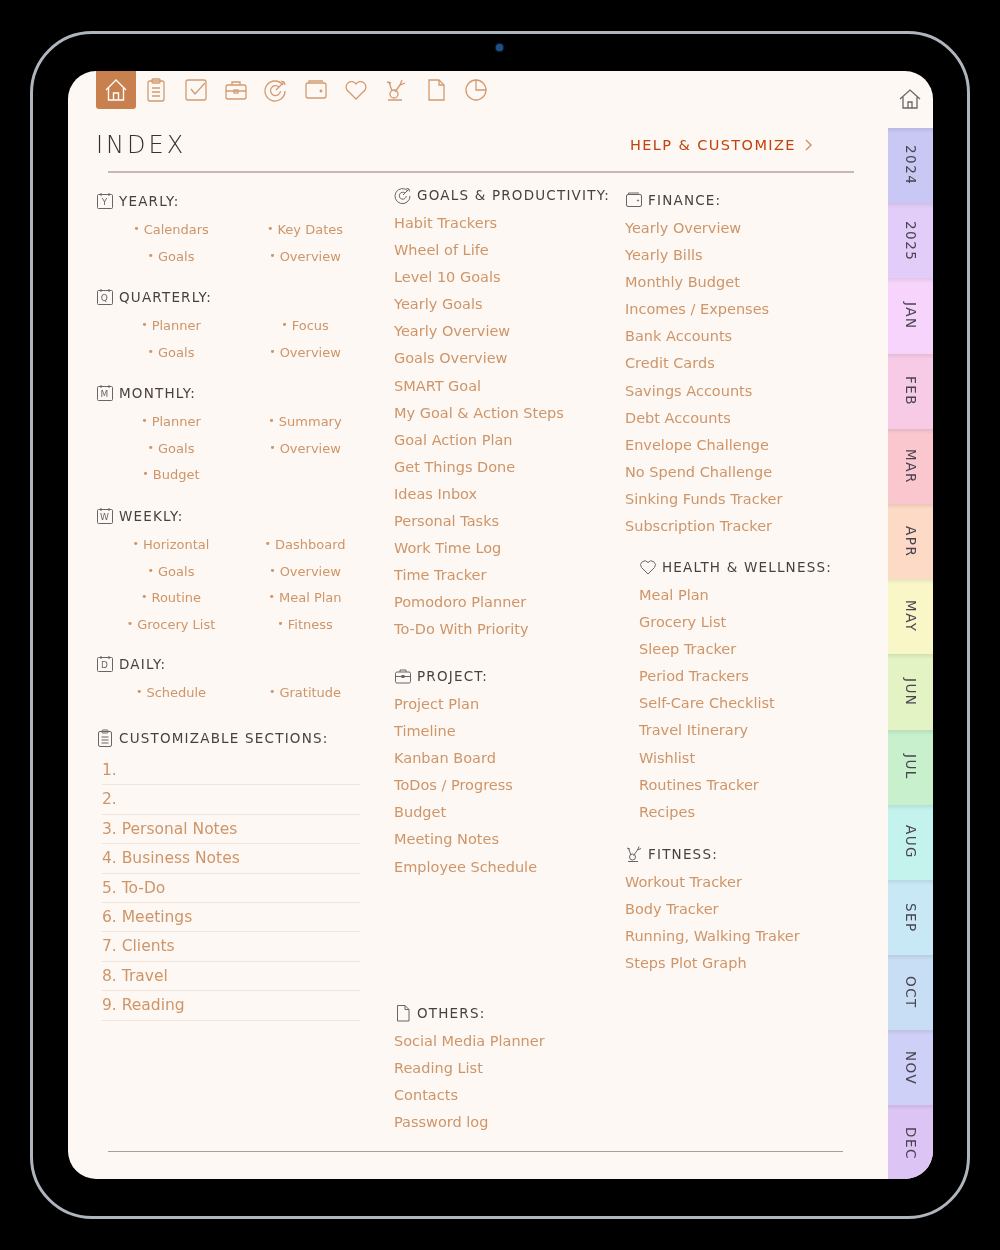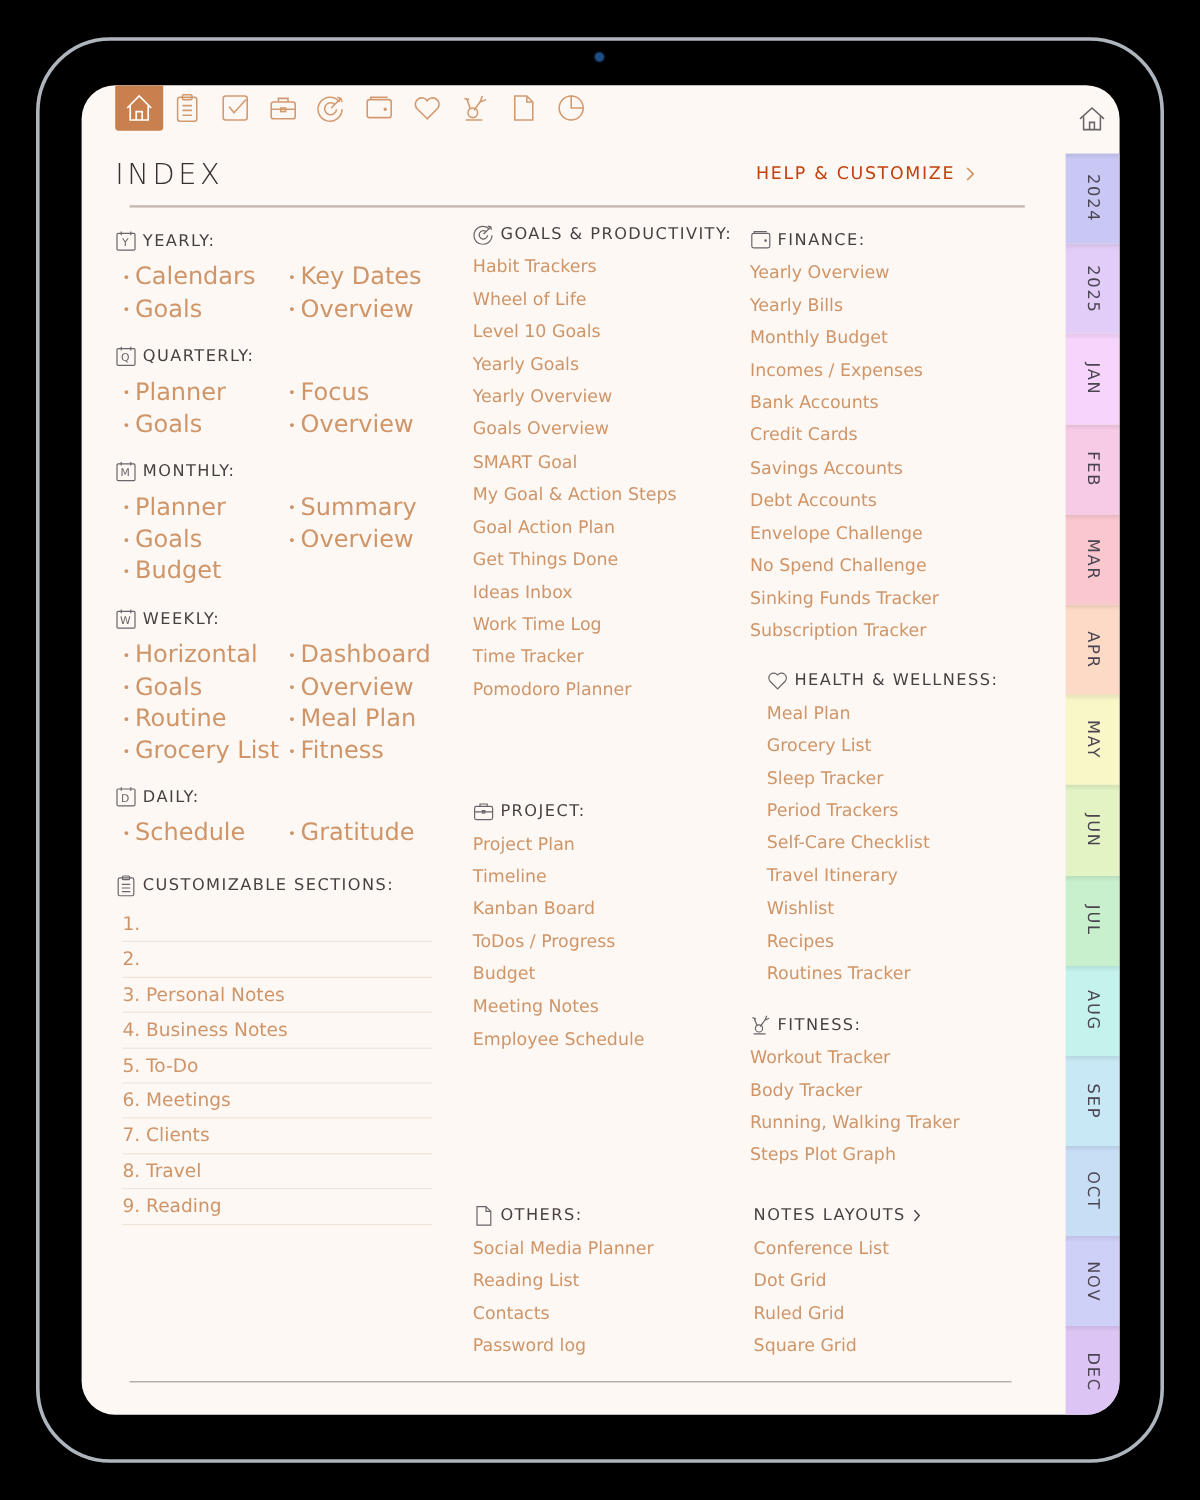"Calendars" .grid2 .link { font-size: 20px -> 13px; text-align: none -> center }
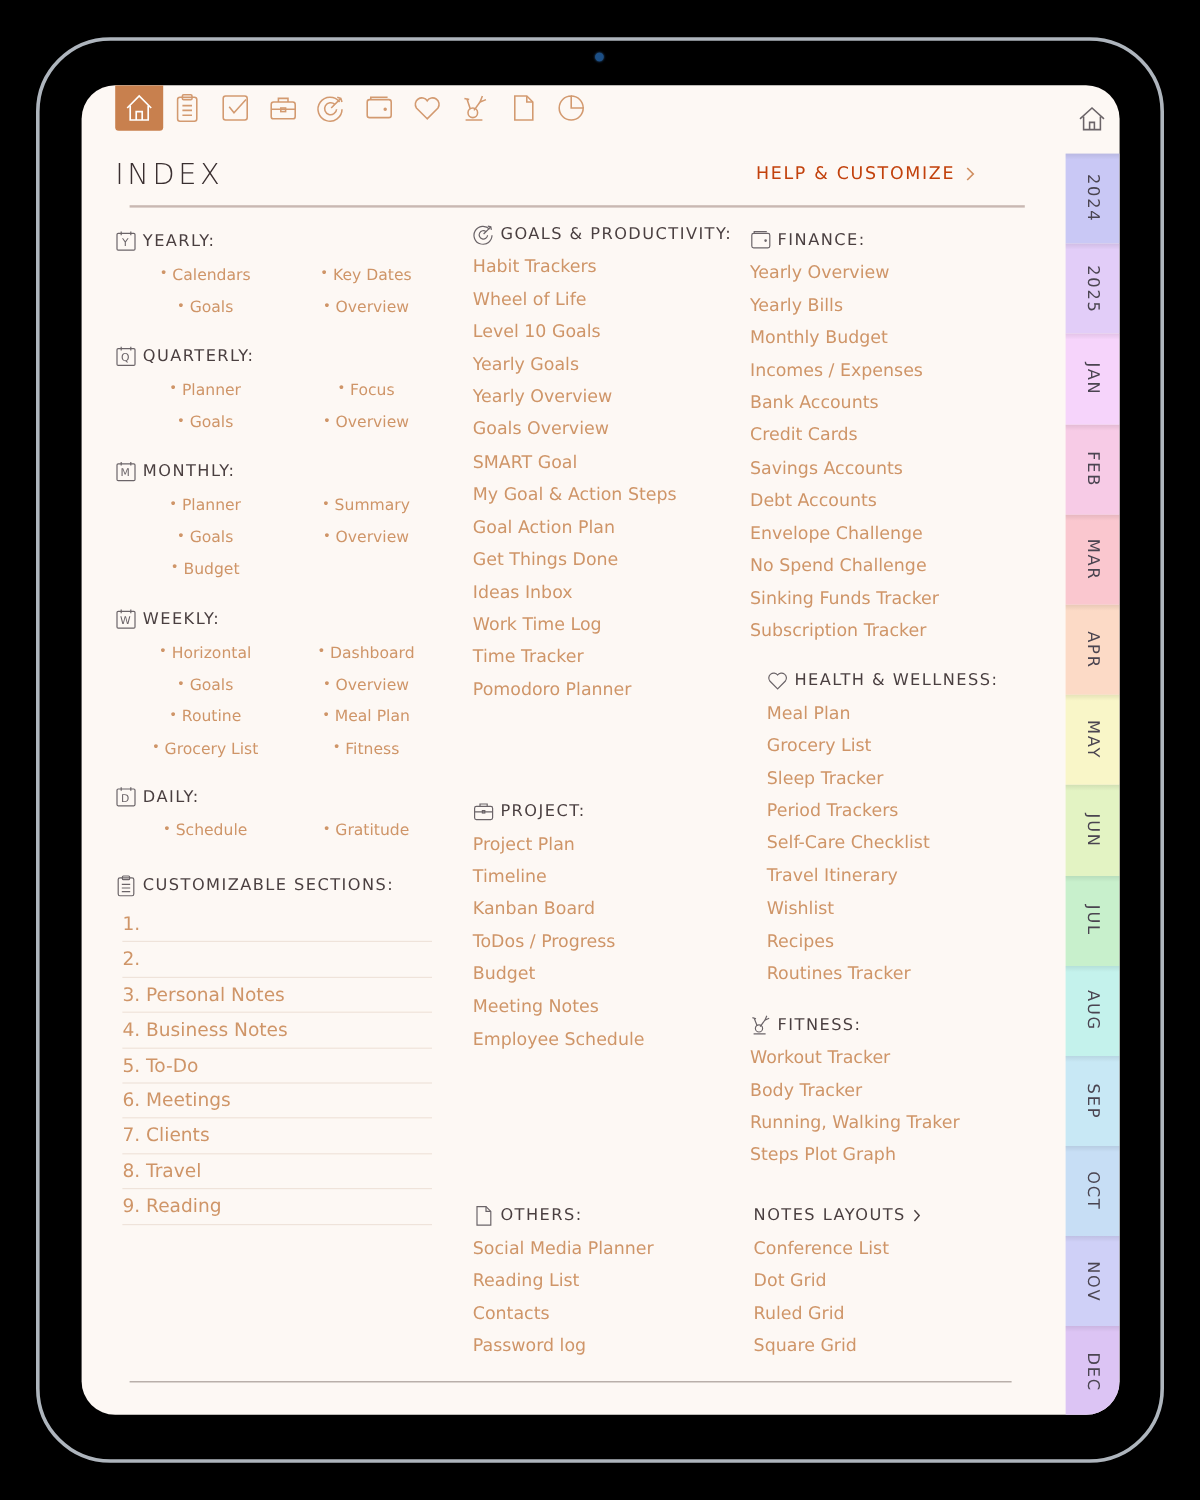"Personal Tasks" span.link { html: none -> <span>Personal Tasks</span> }
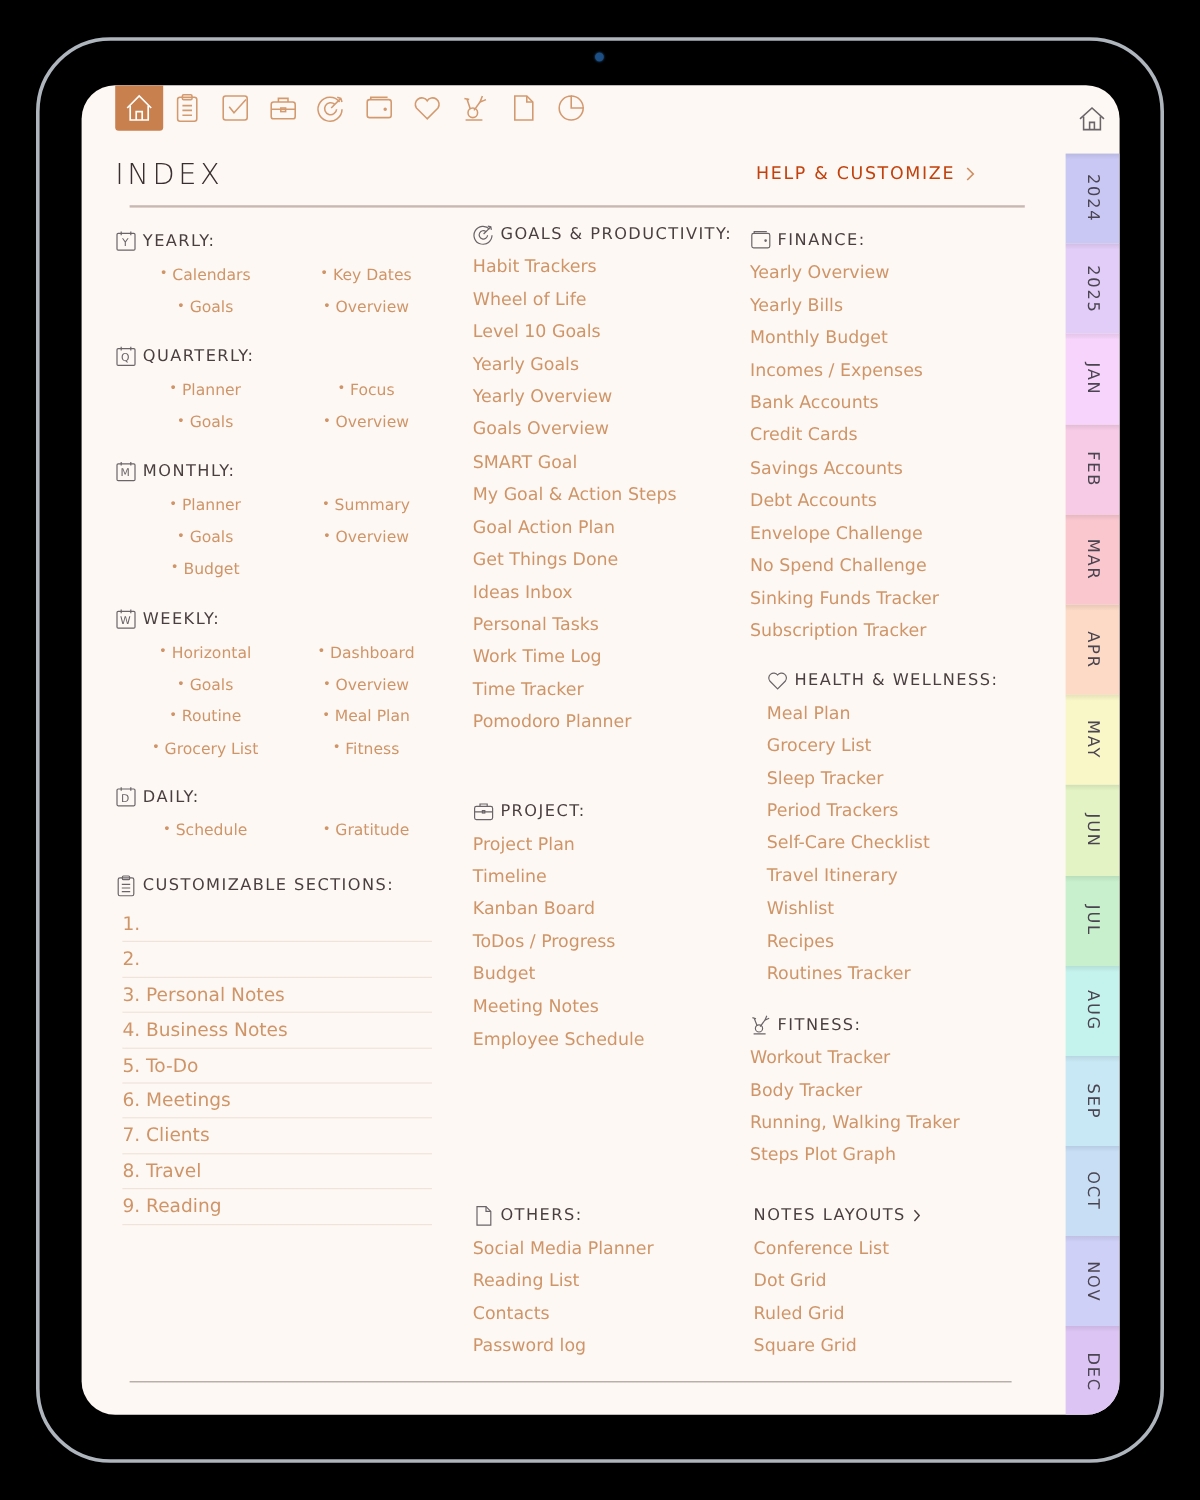"To-Do With Priority" span.link { html: none -> <span>To-Do With Priority</span> }
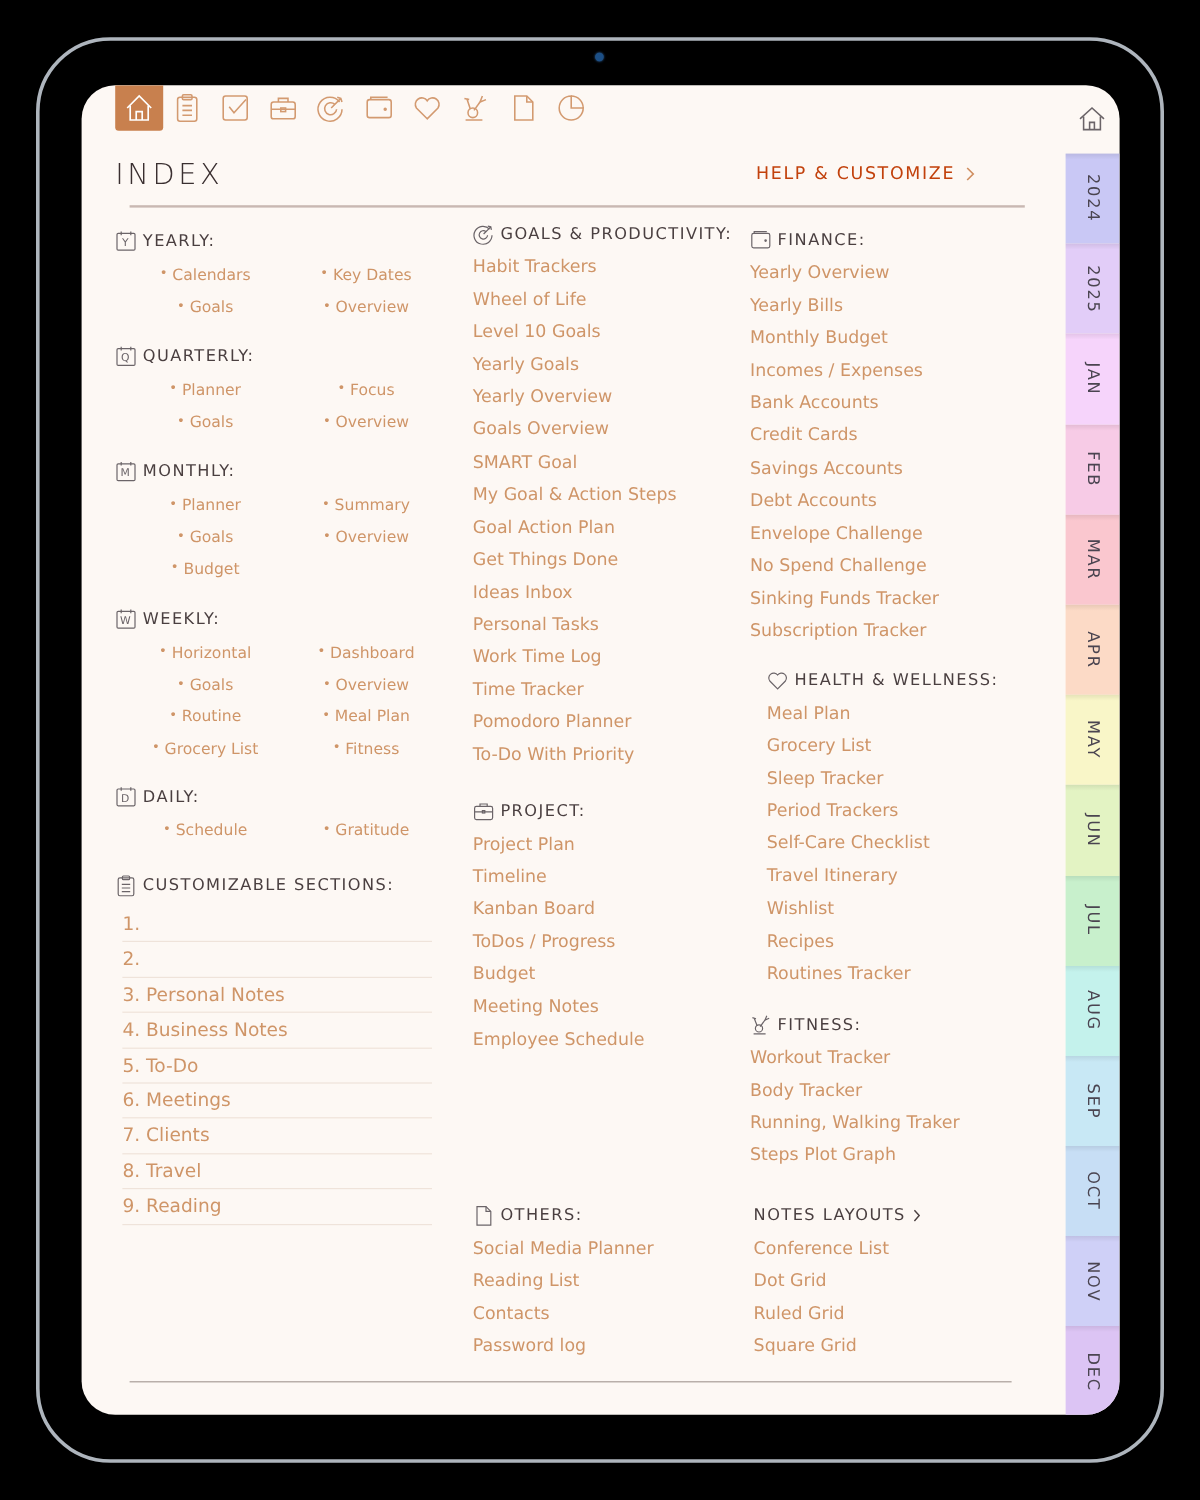"Recipes" span.link { order: before "Routines Tracker" -> after "Routines Tracker" }
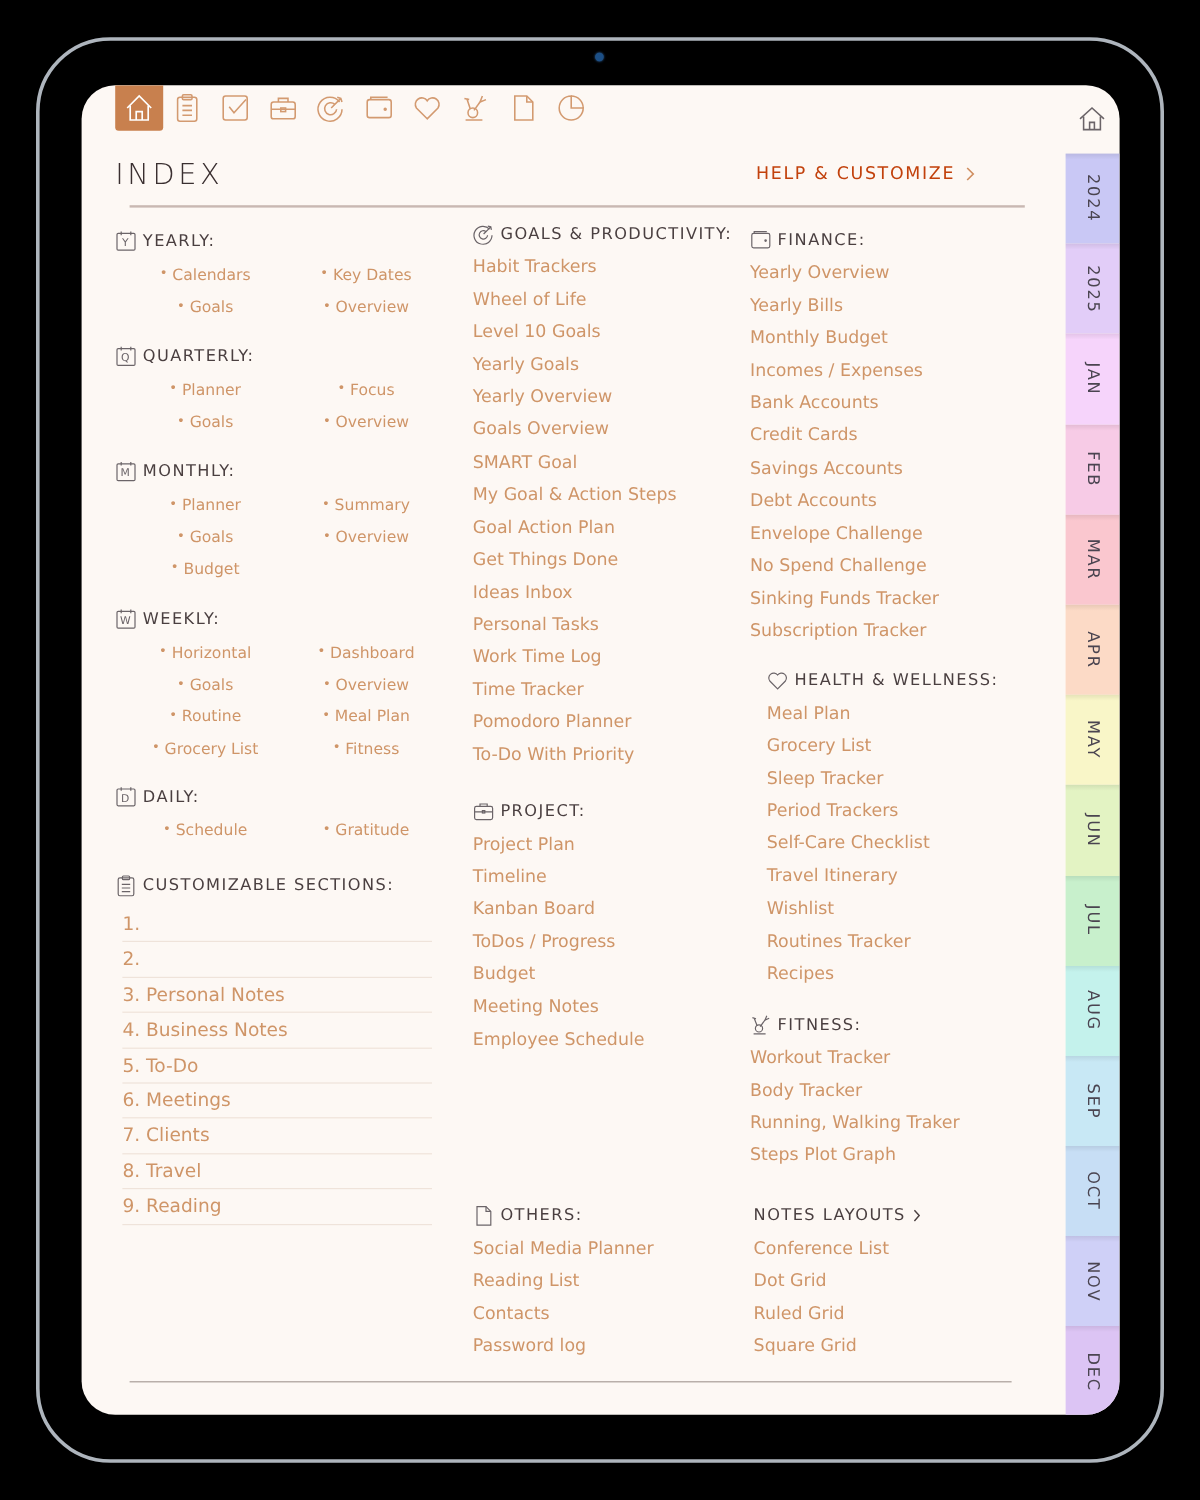"NOTES LAYOUTS" div.section { html: <div> <div> <span>NOTES LAYOUTS</span> <svg> <path></path> </svg> </div> <div> <span>Conference List</span> <span>Dot Grid</span> <span>Ruled Grid</span> <span>Square Grid</span> </div> </div> -> none }
